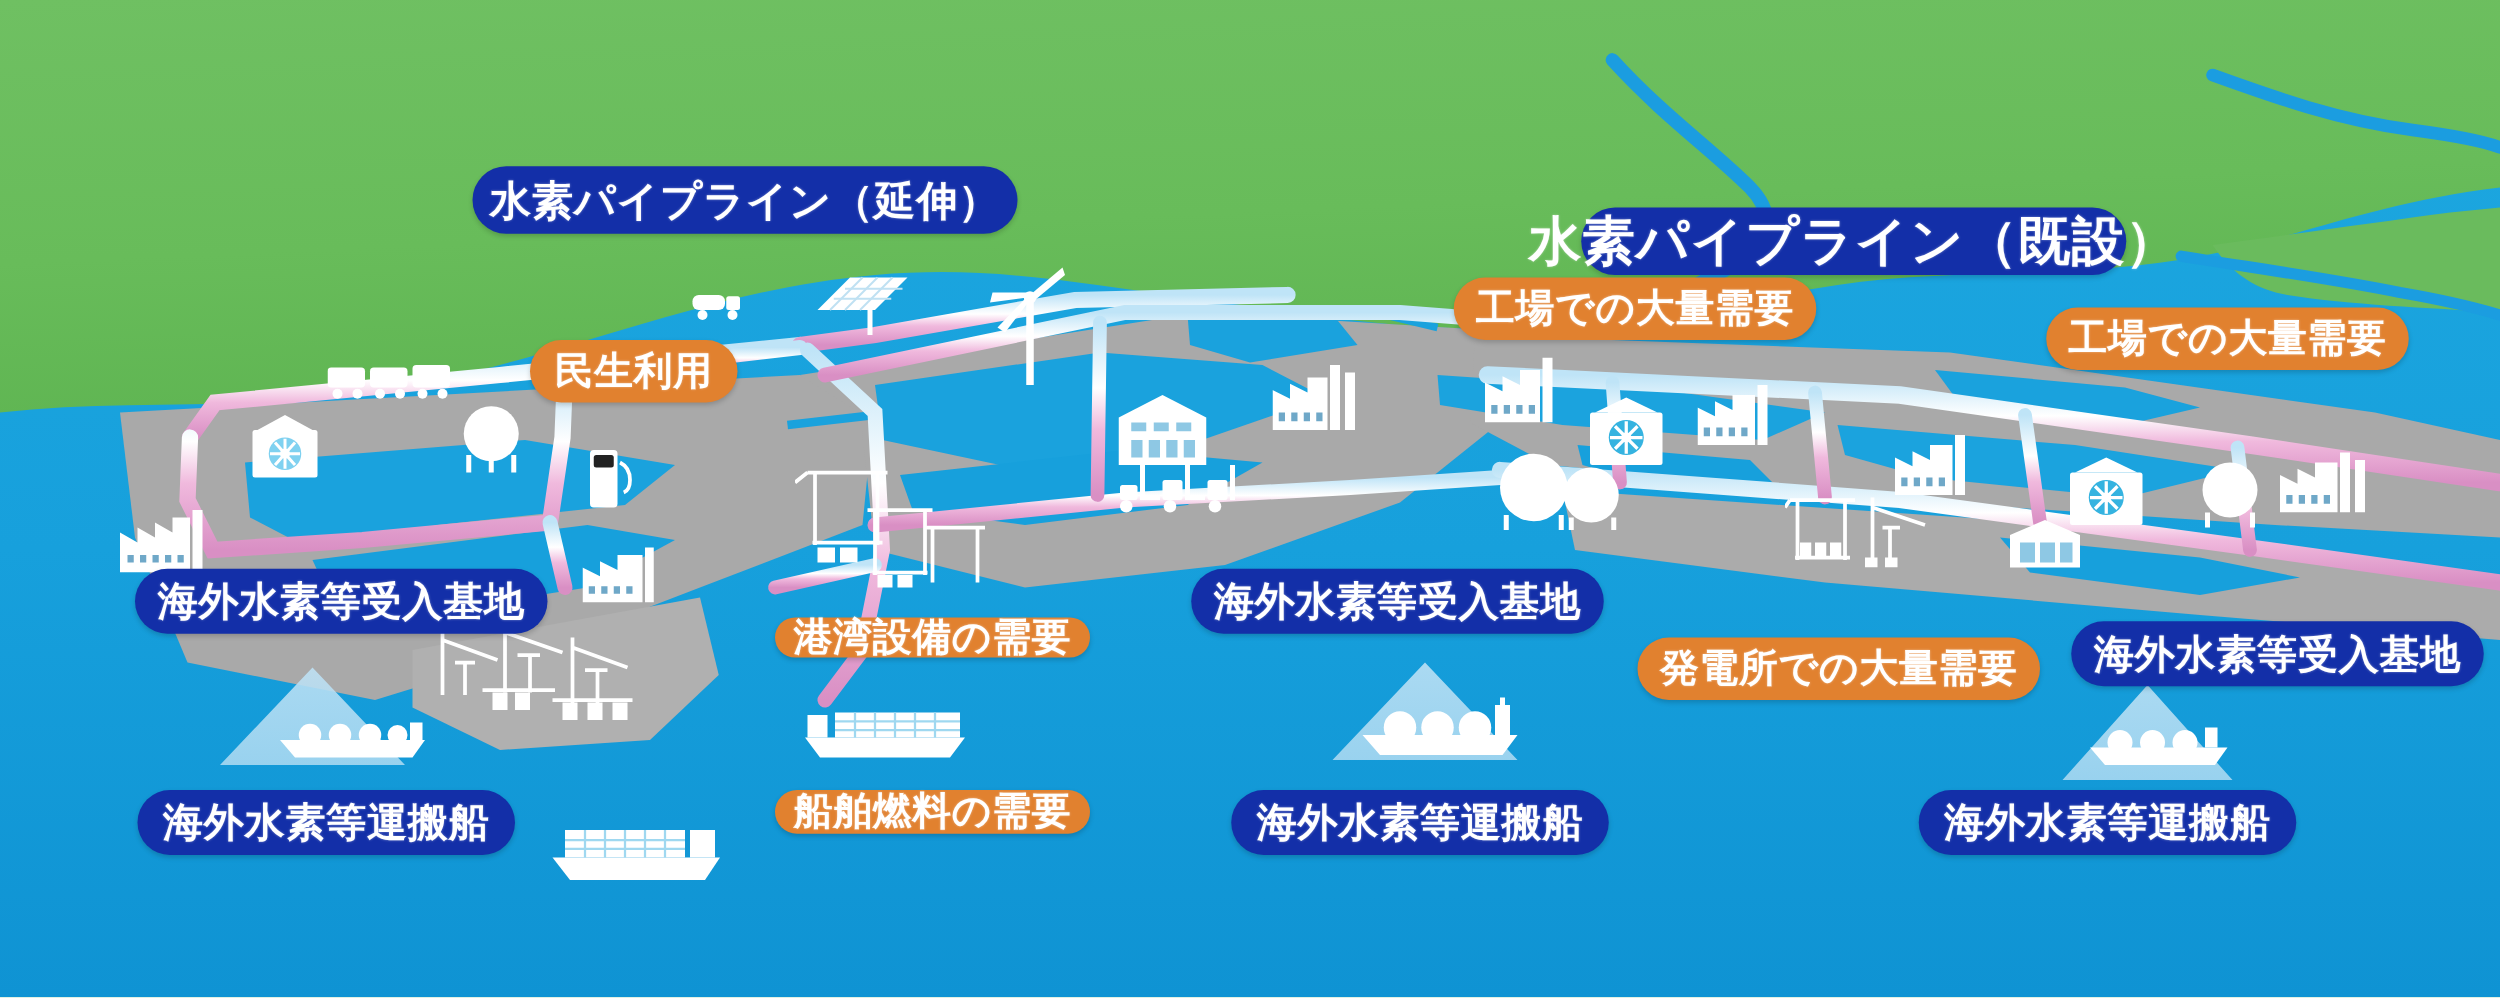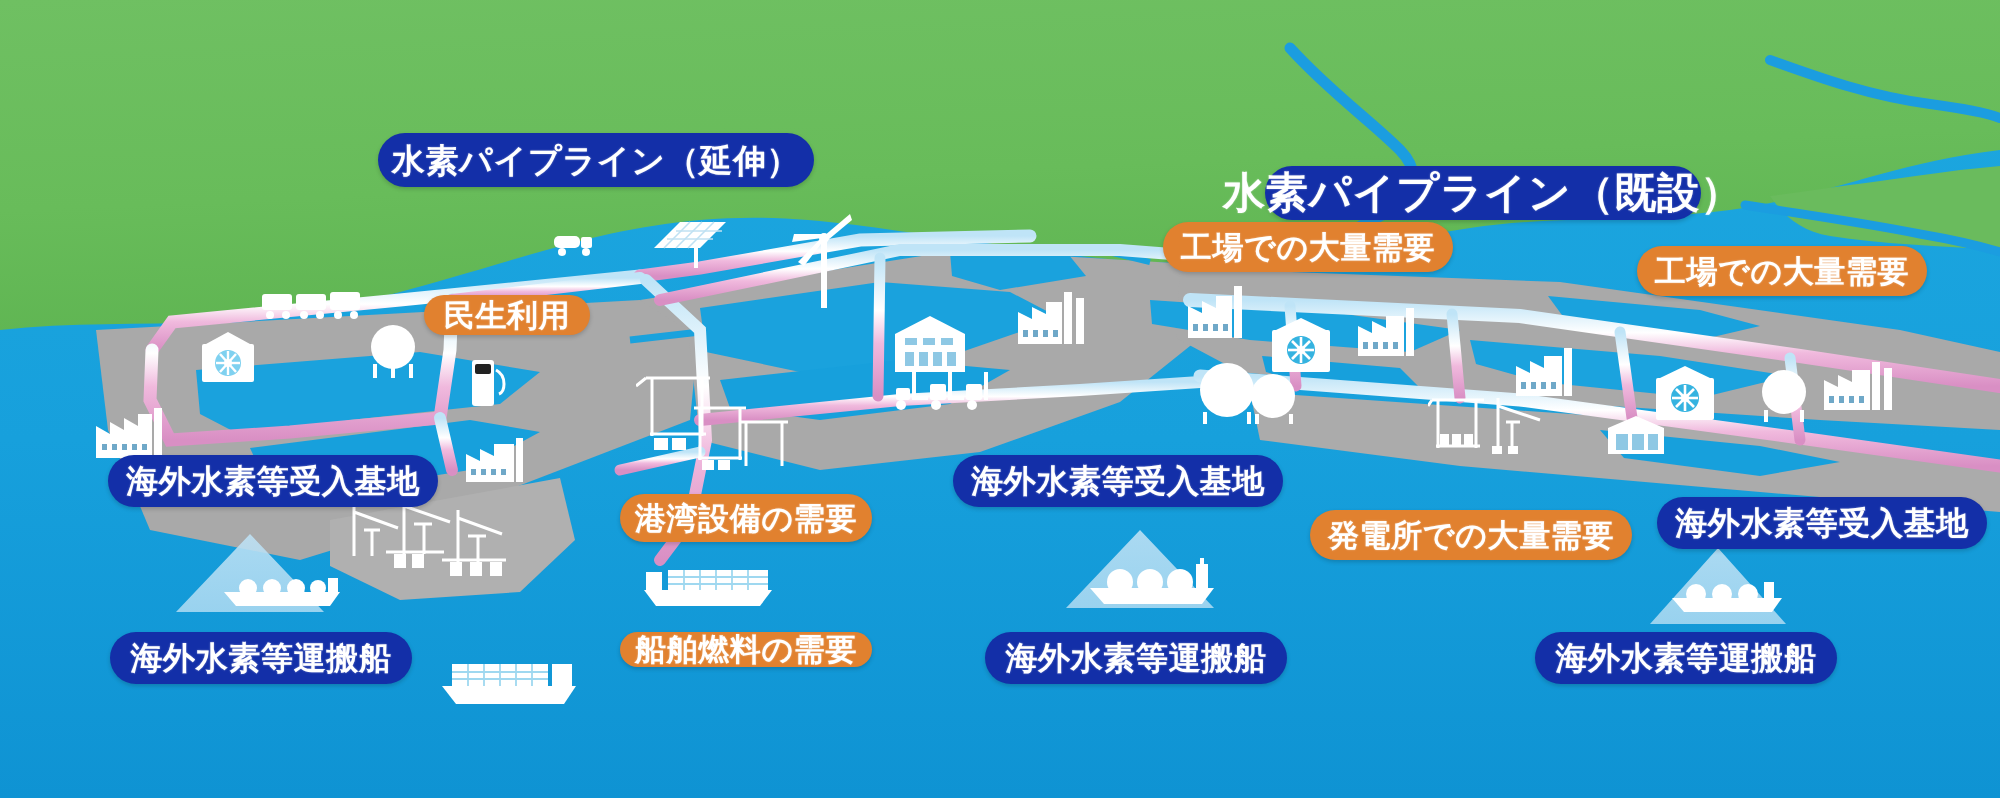"民生利用" div.lbl { height: 40px -> 50px; top: 295px -> 272px }
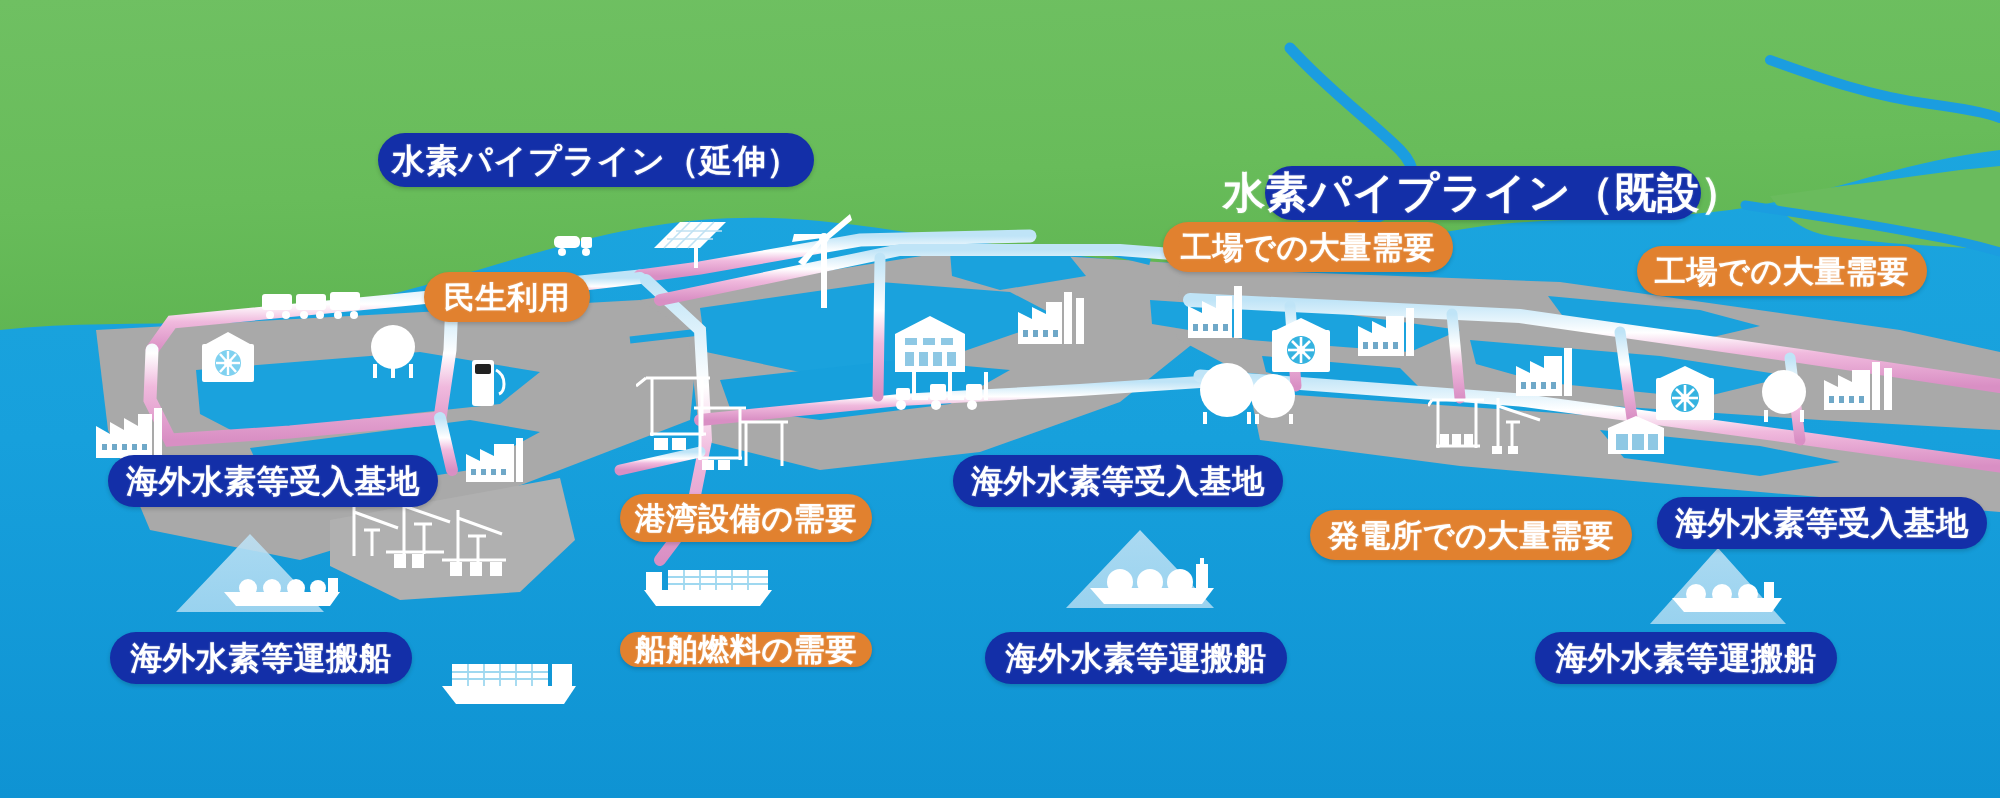"港湾設備の需要" div.lbl { height: 48px -> 32px }
